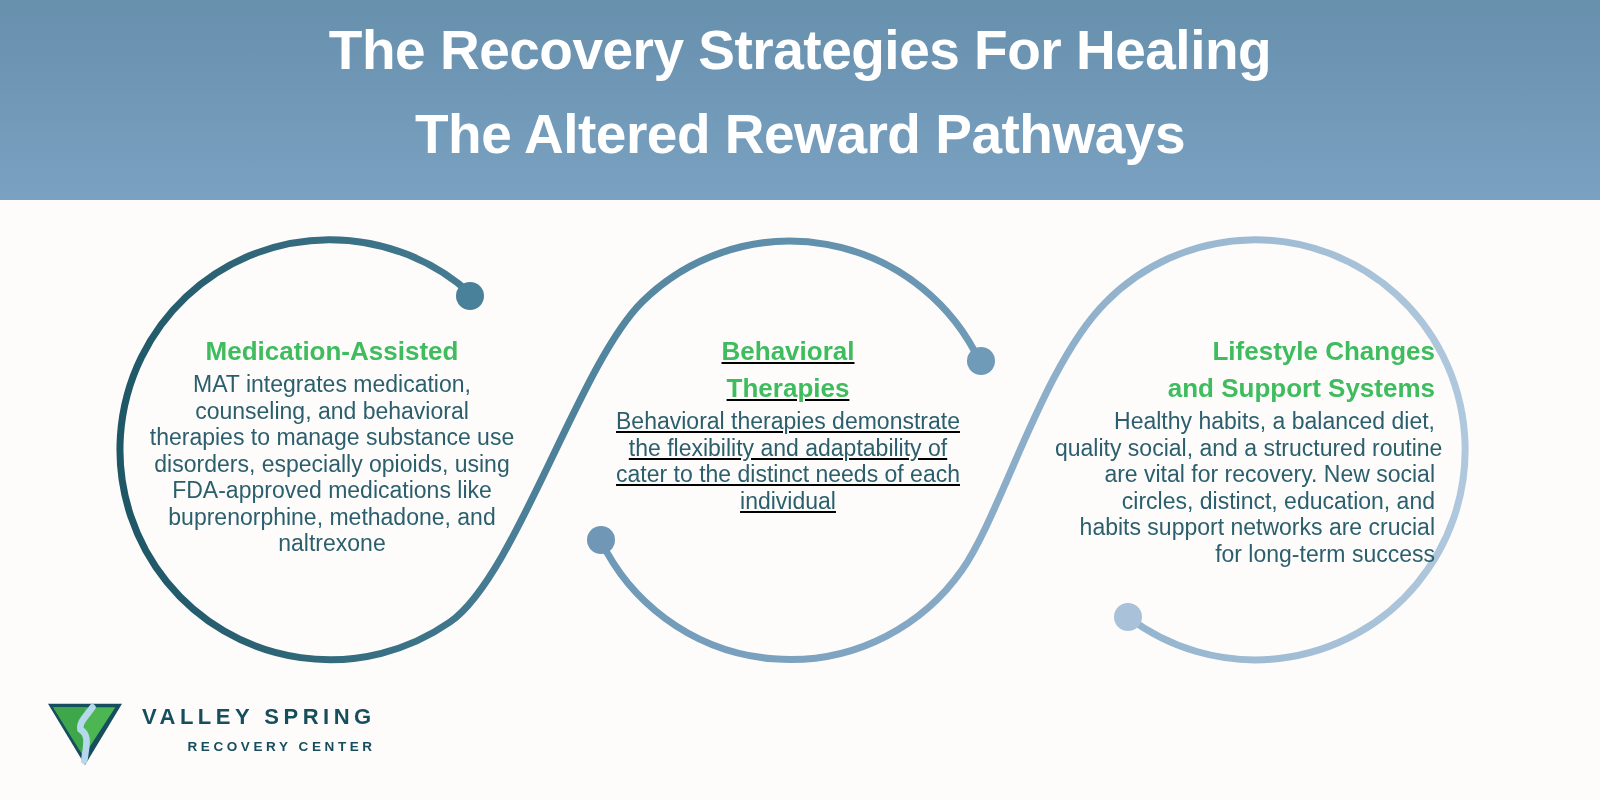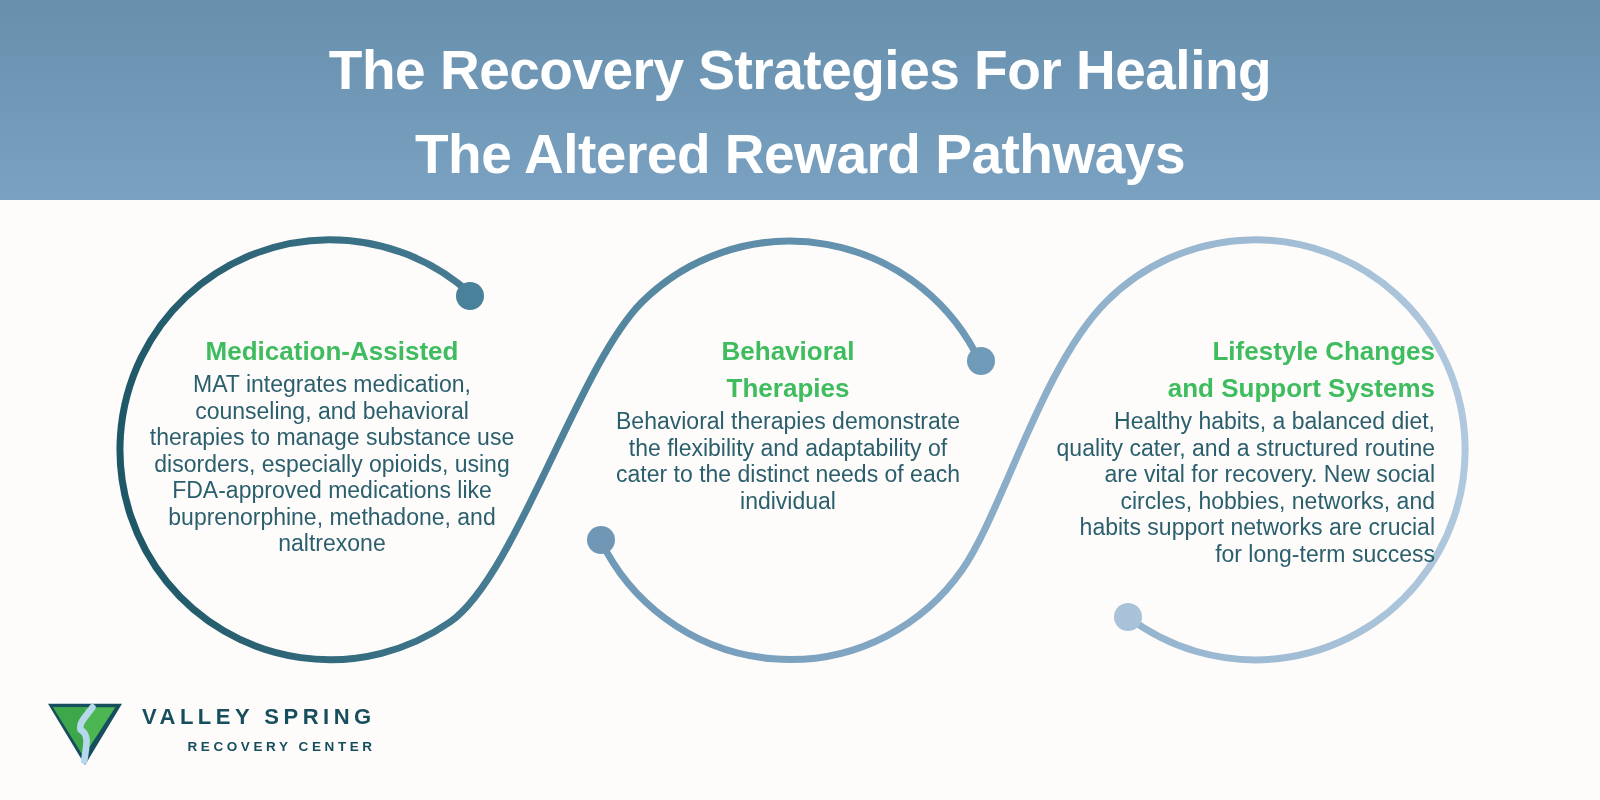"The Recovery Strategies For Healing" .header { padding-top: 28px -> 8px }
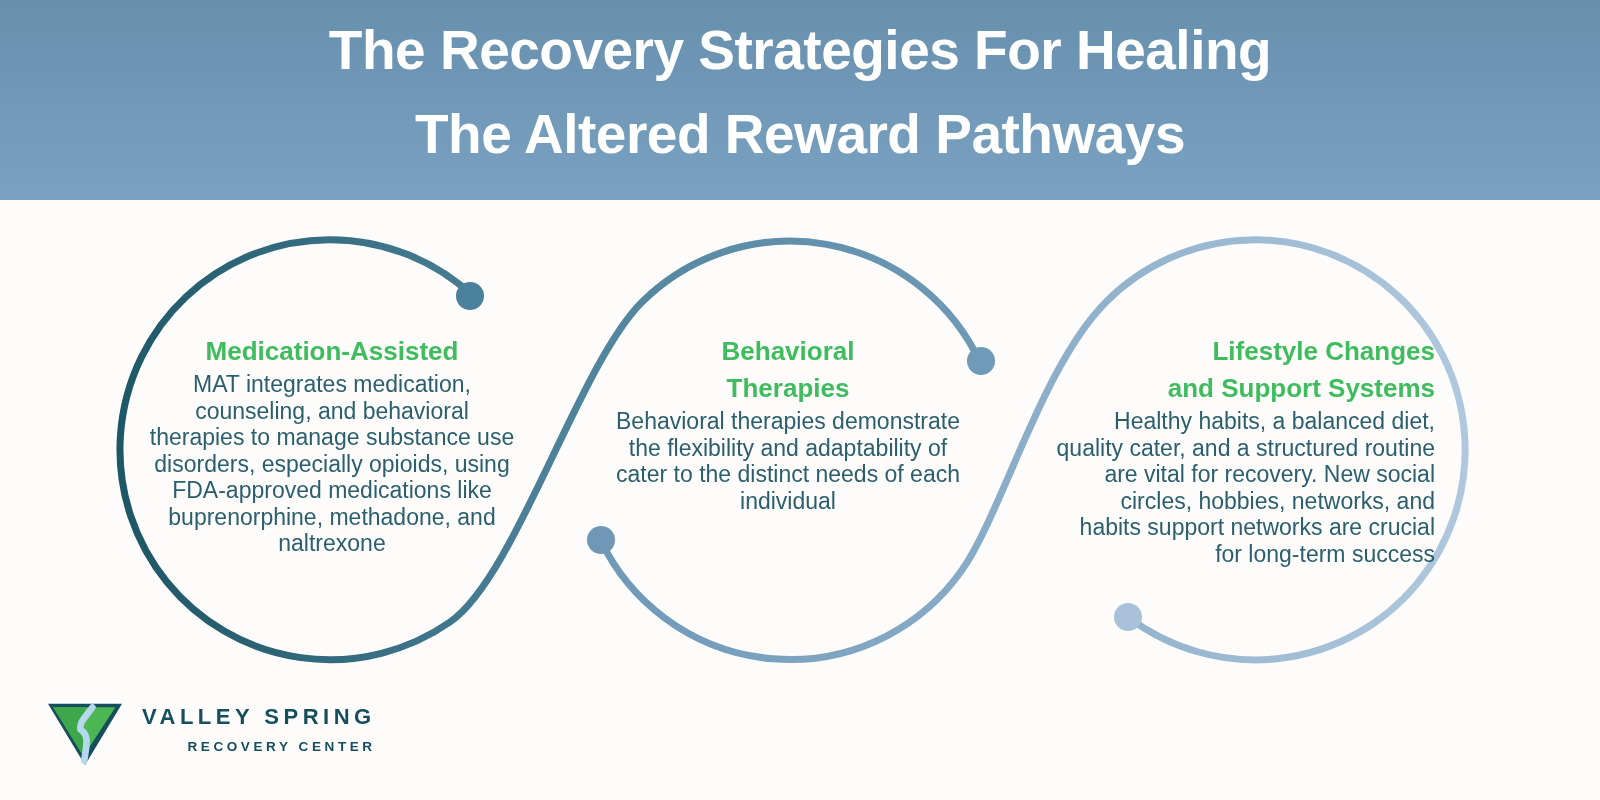"Behavioral" .card2 { text-decoration: none -> underline }
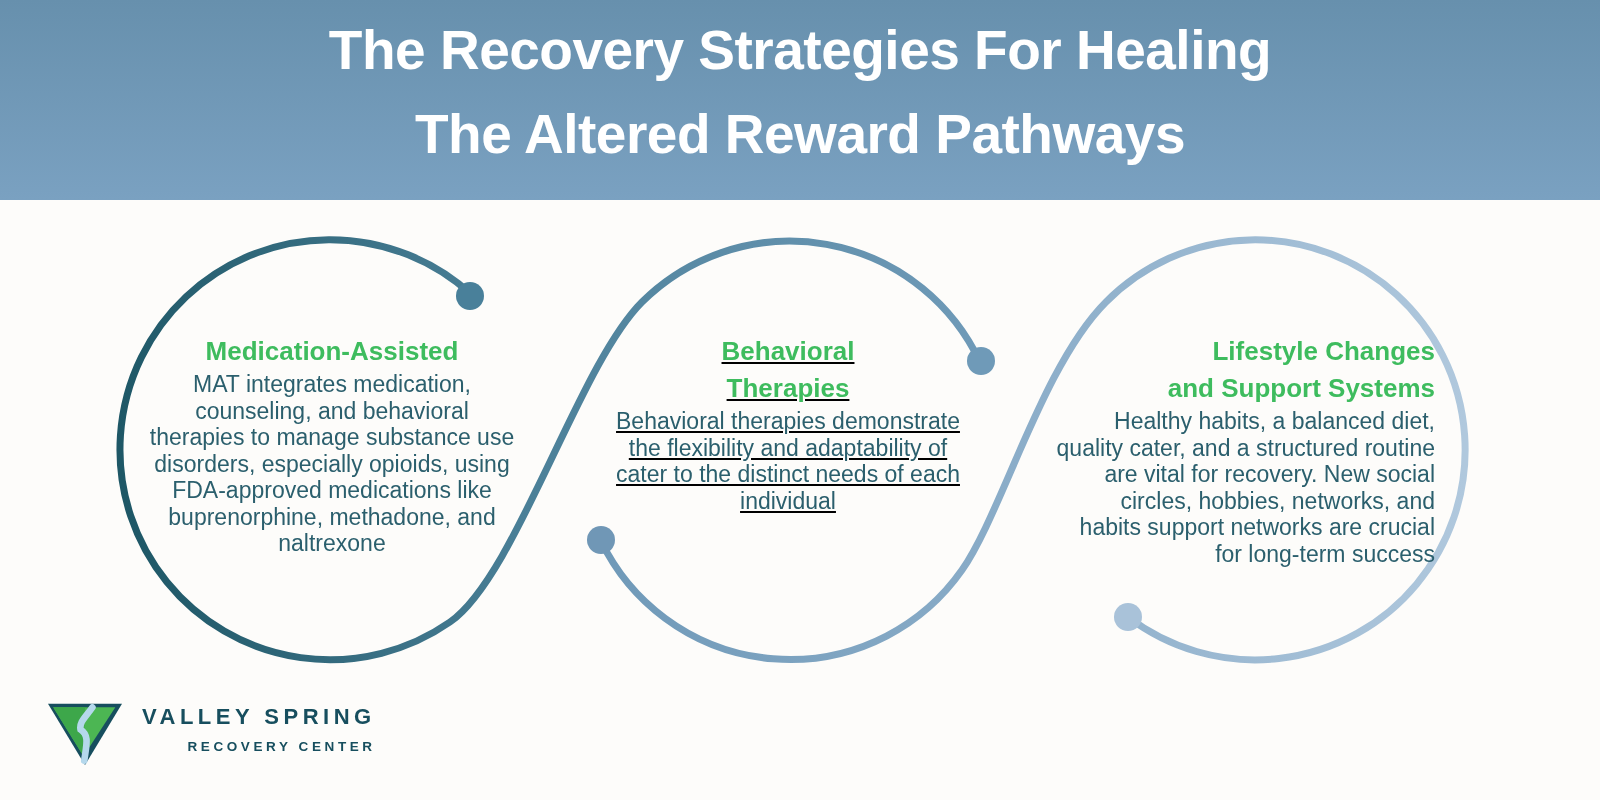"quality cater, and a structured" div { text: cater -> social }
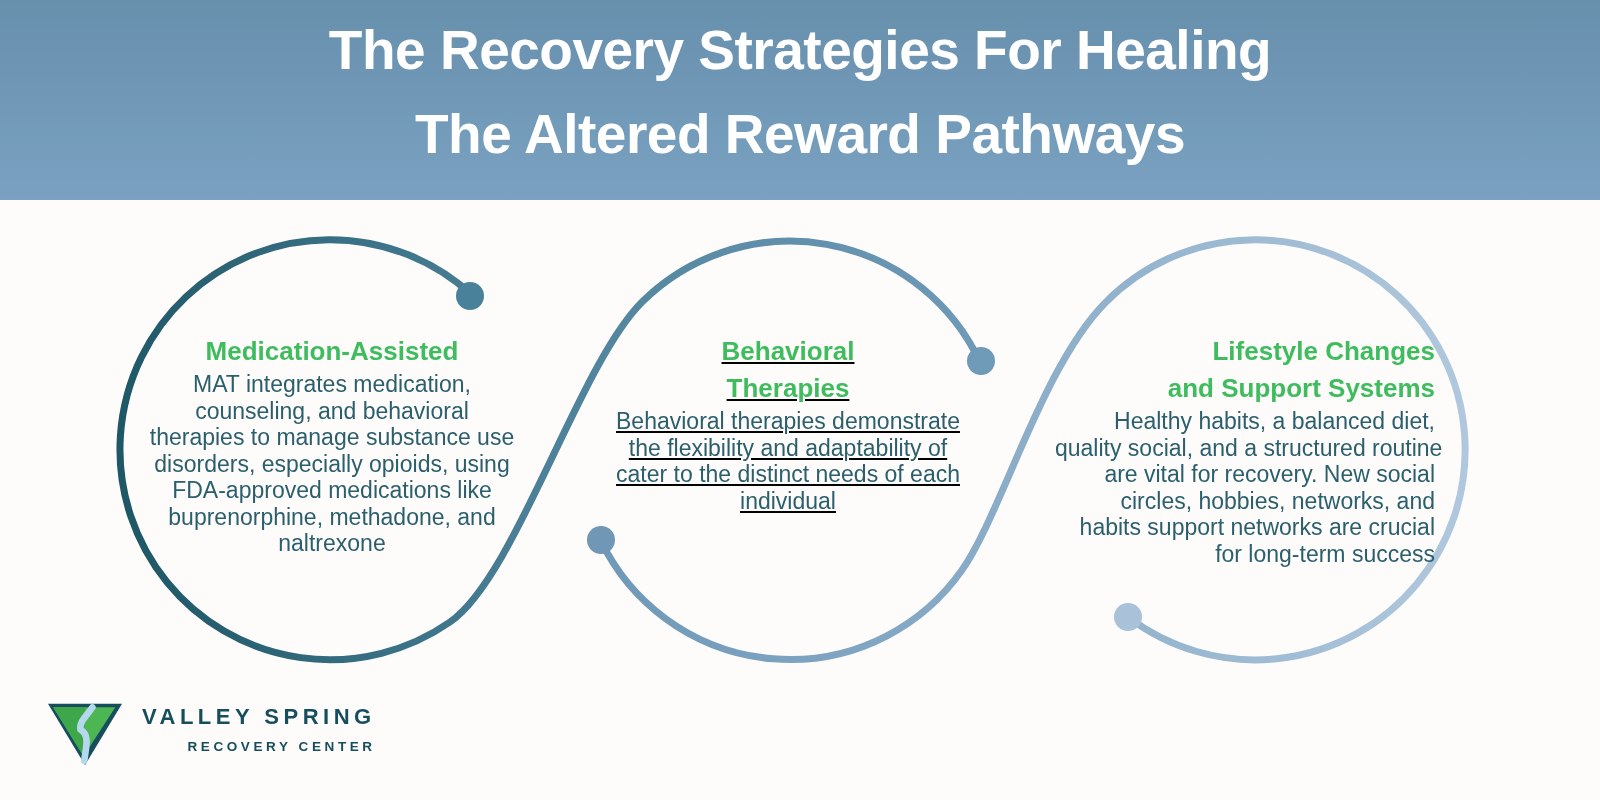"circles, hobbies, networks, and" div { text: hobbies, networks -> distinct, education }
